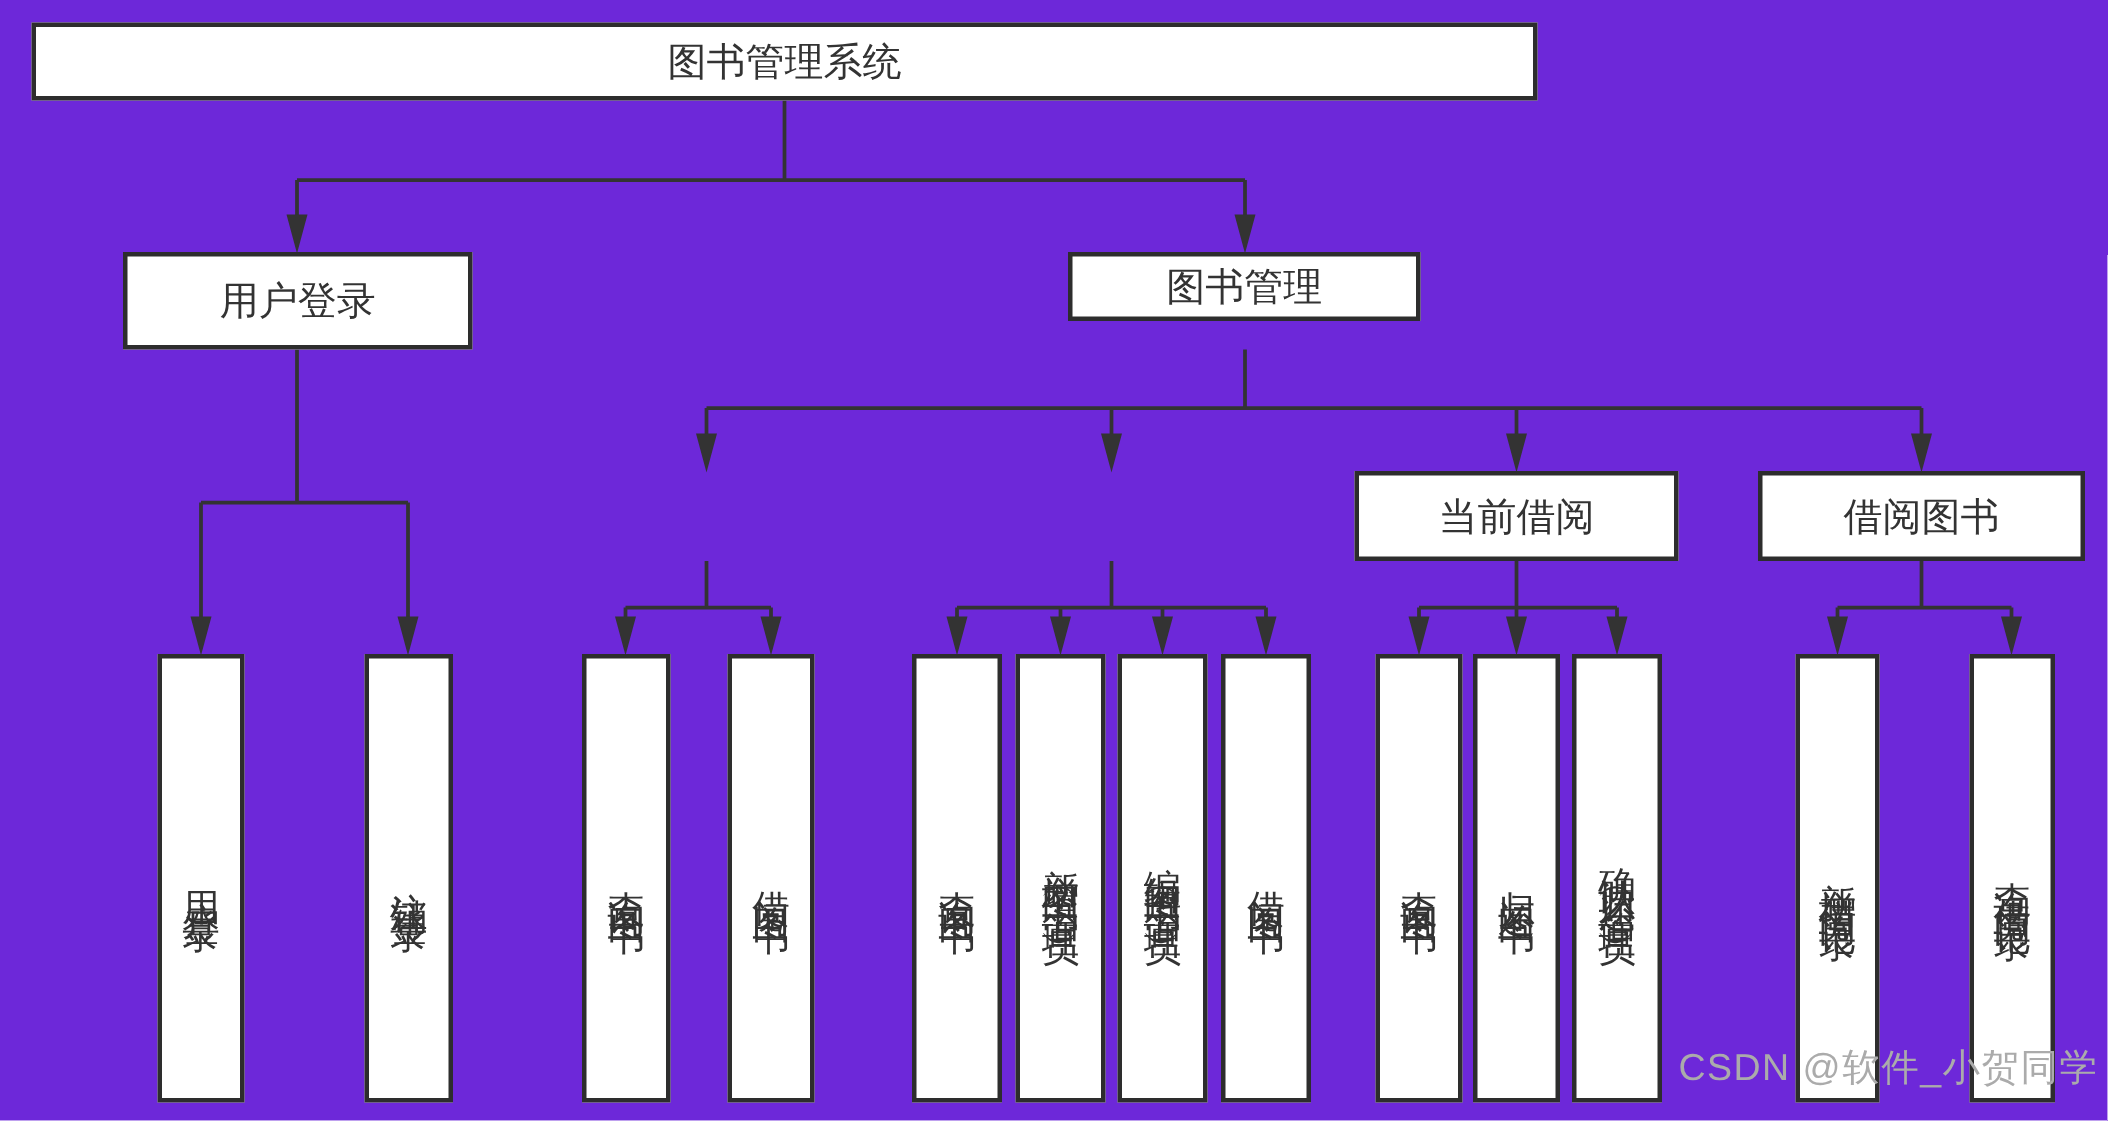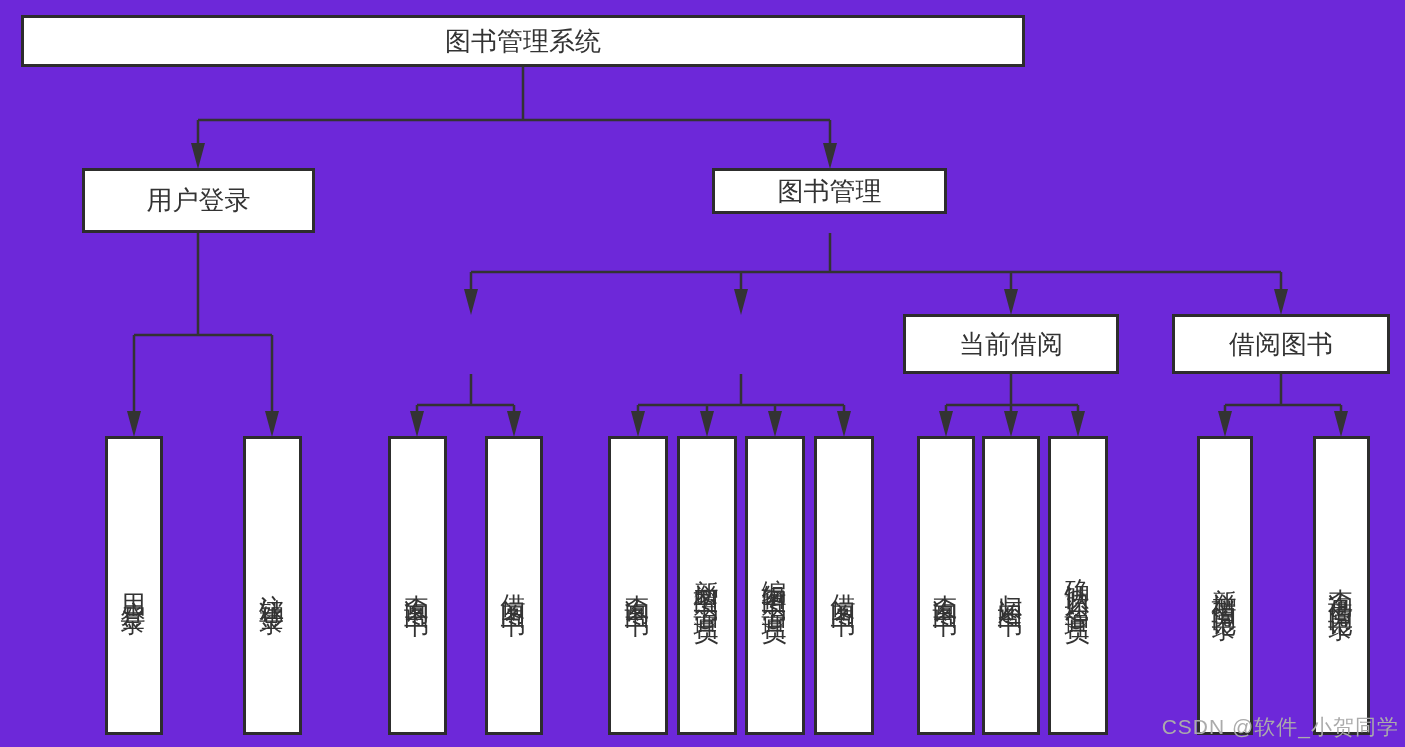"CSDN @软件_小贺同学" .watermark { bottom: 6px -> 19px; font-size: 21px -> 25px }
